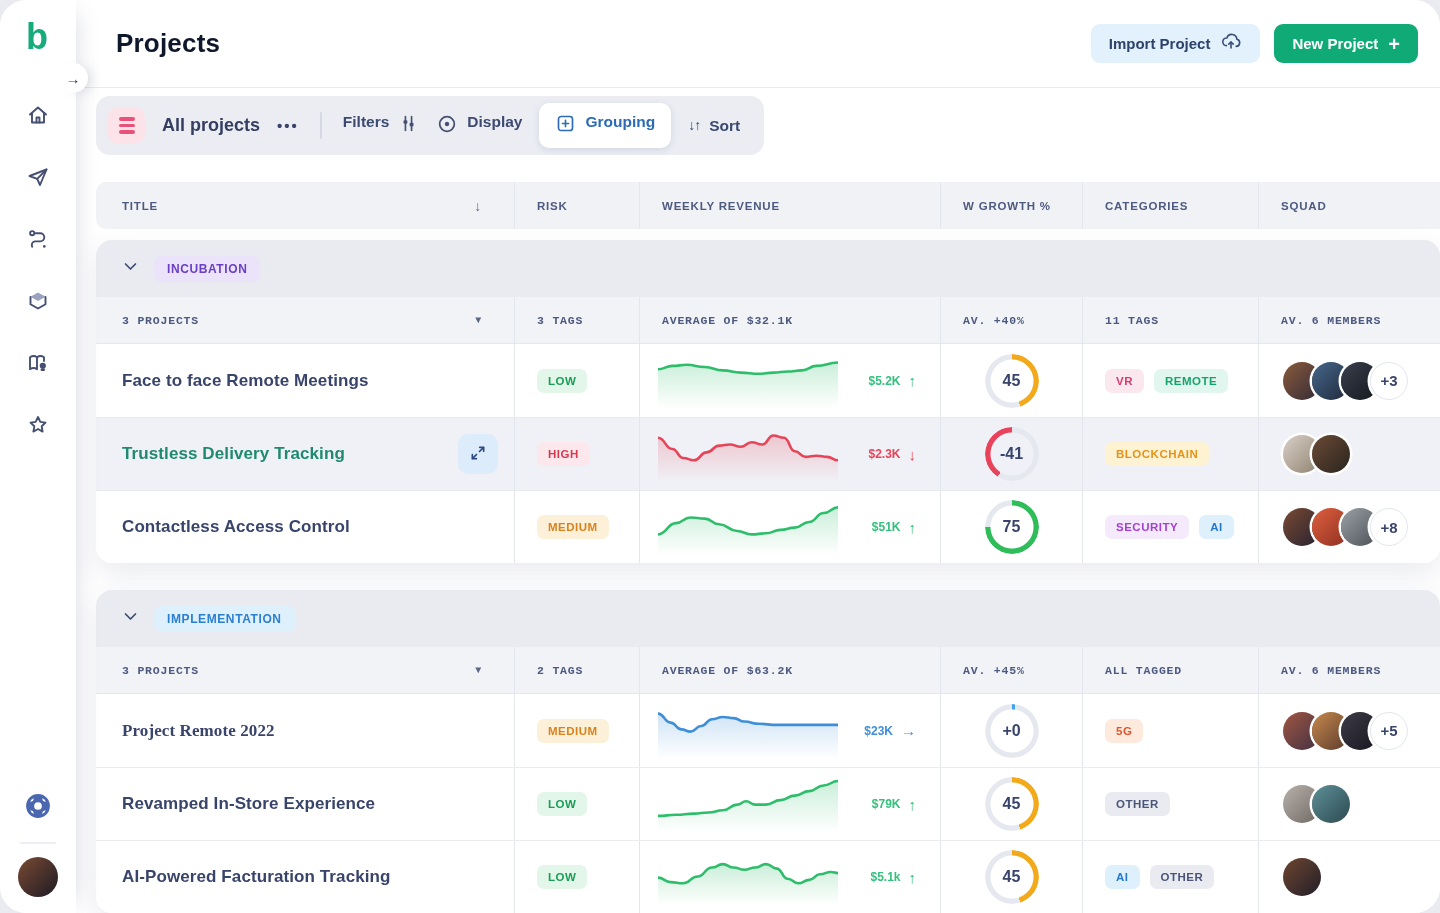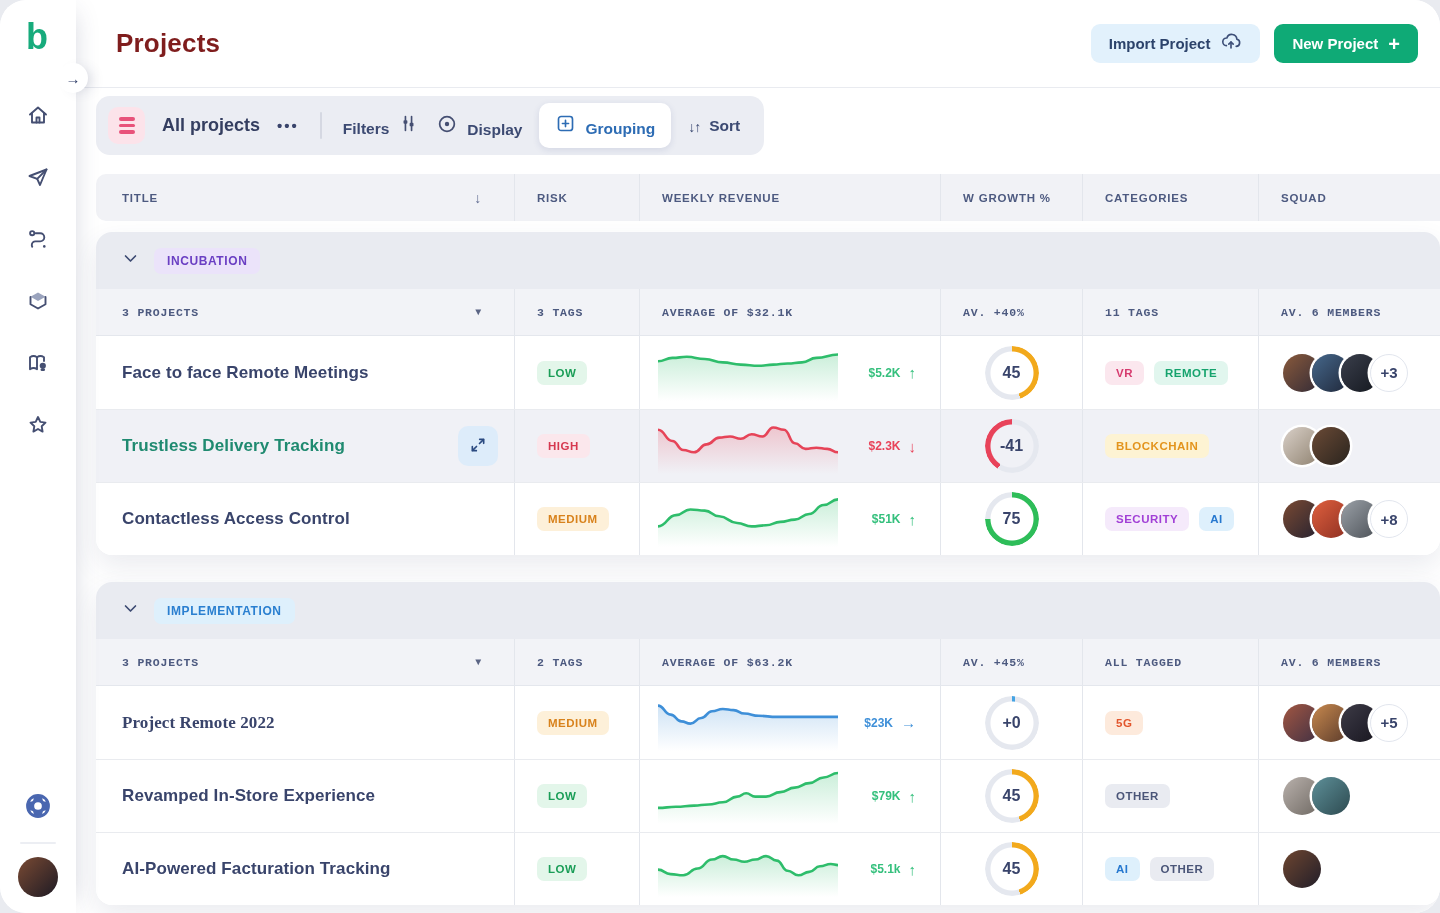"Projects" .page-title { color: #7f1d1d -> #0f172a }
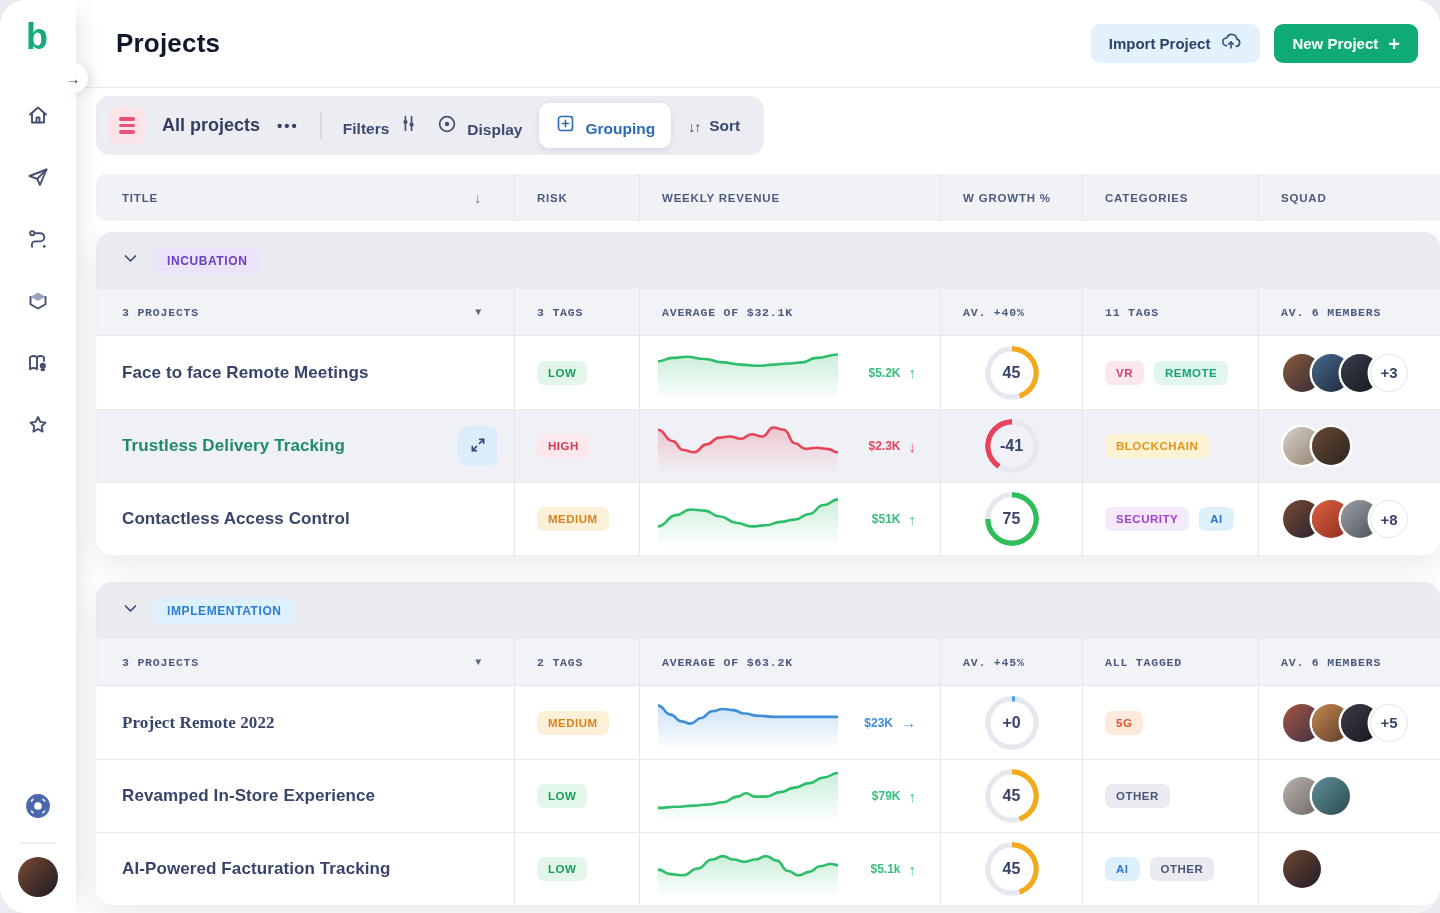"All projects" .toolbar { margin: 8px 0 4px 20px -> 8px 0 12px 20px }
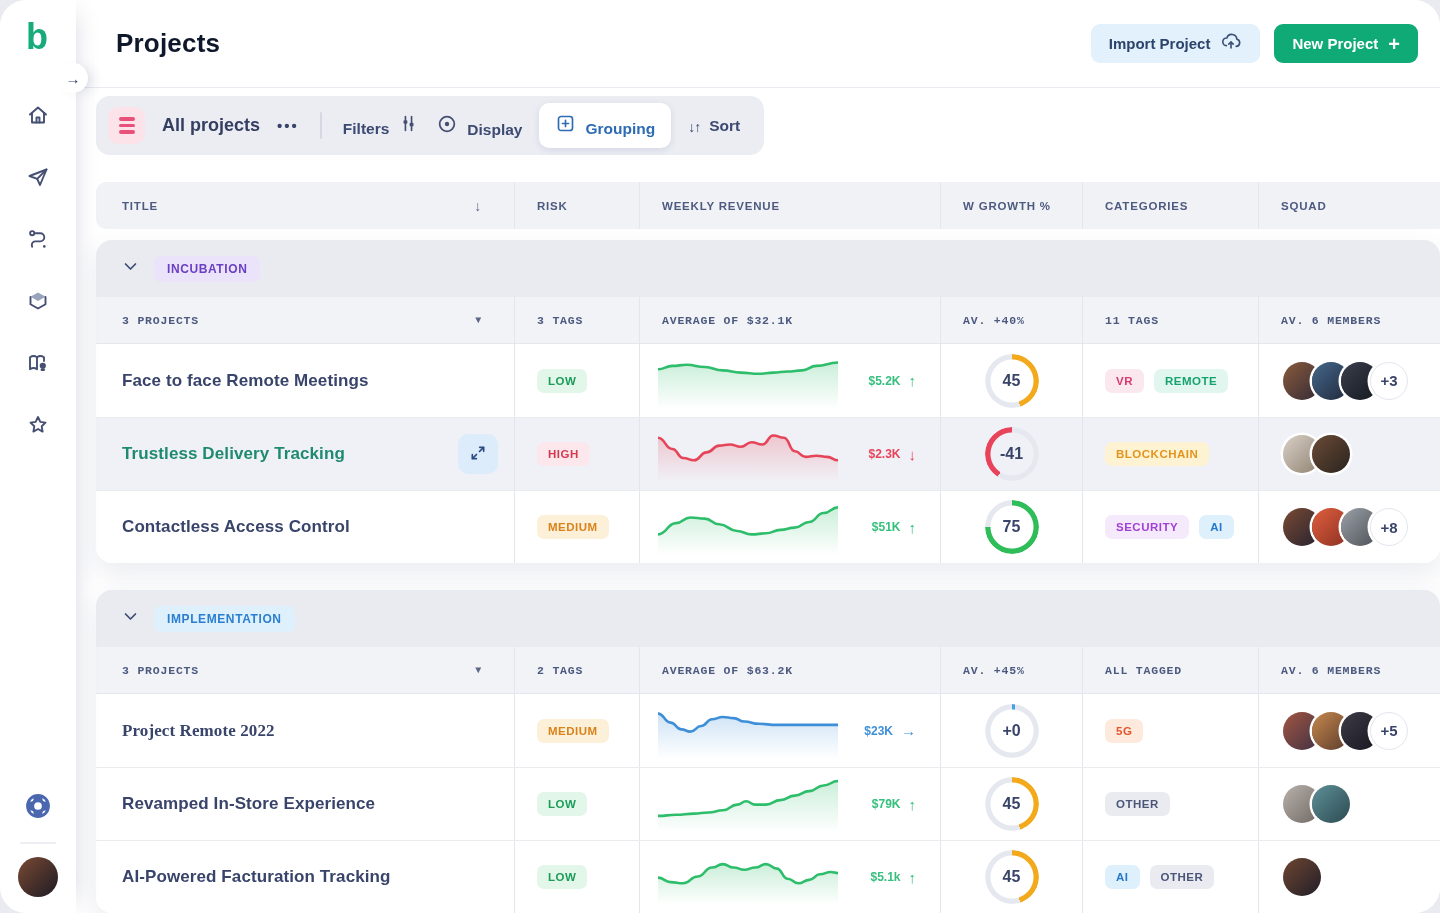"Filters" .tb-item { align-items: flex-end -> flex-start }
